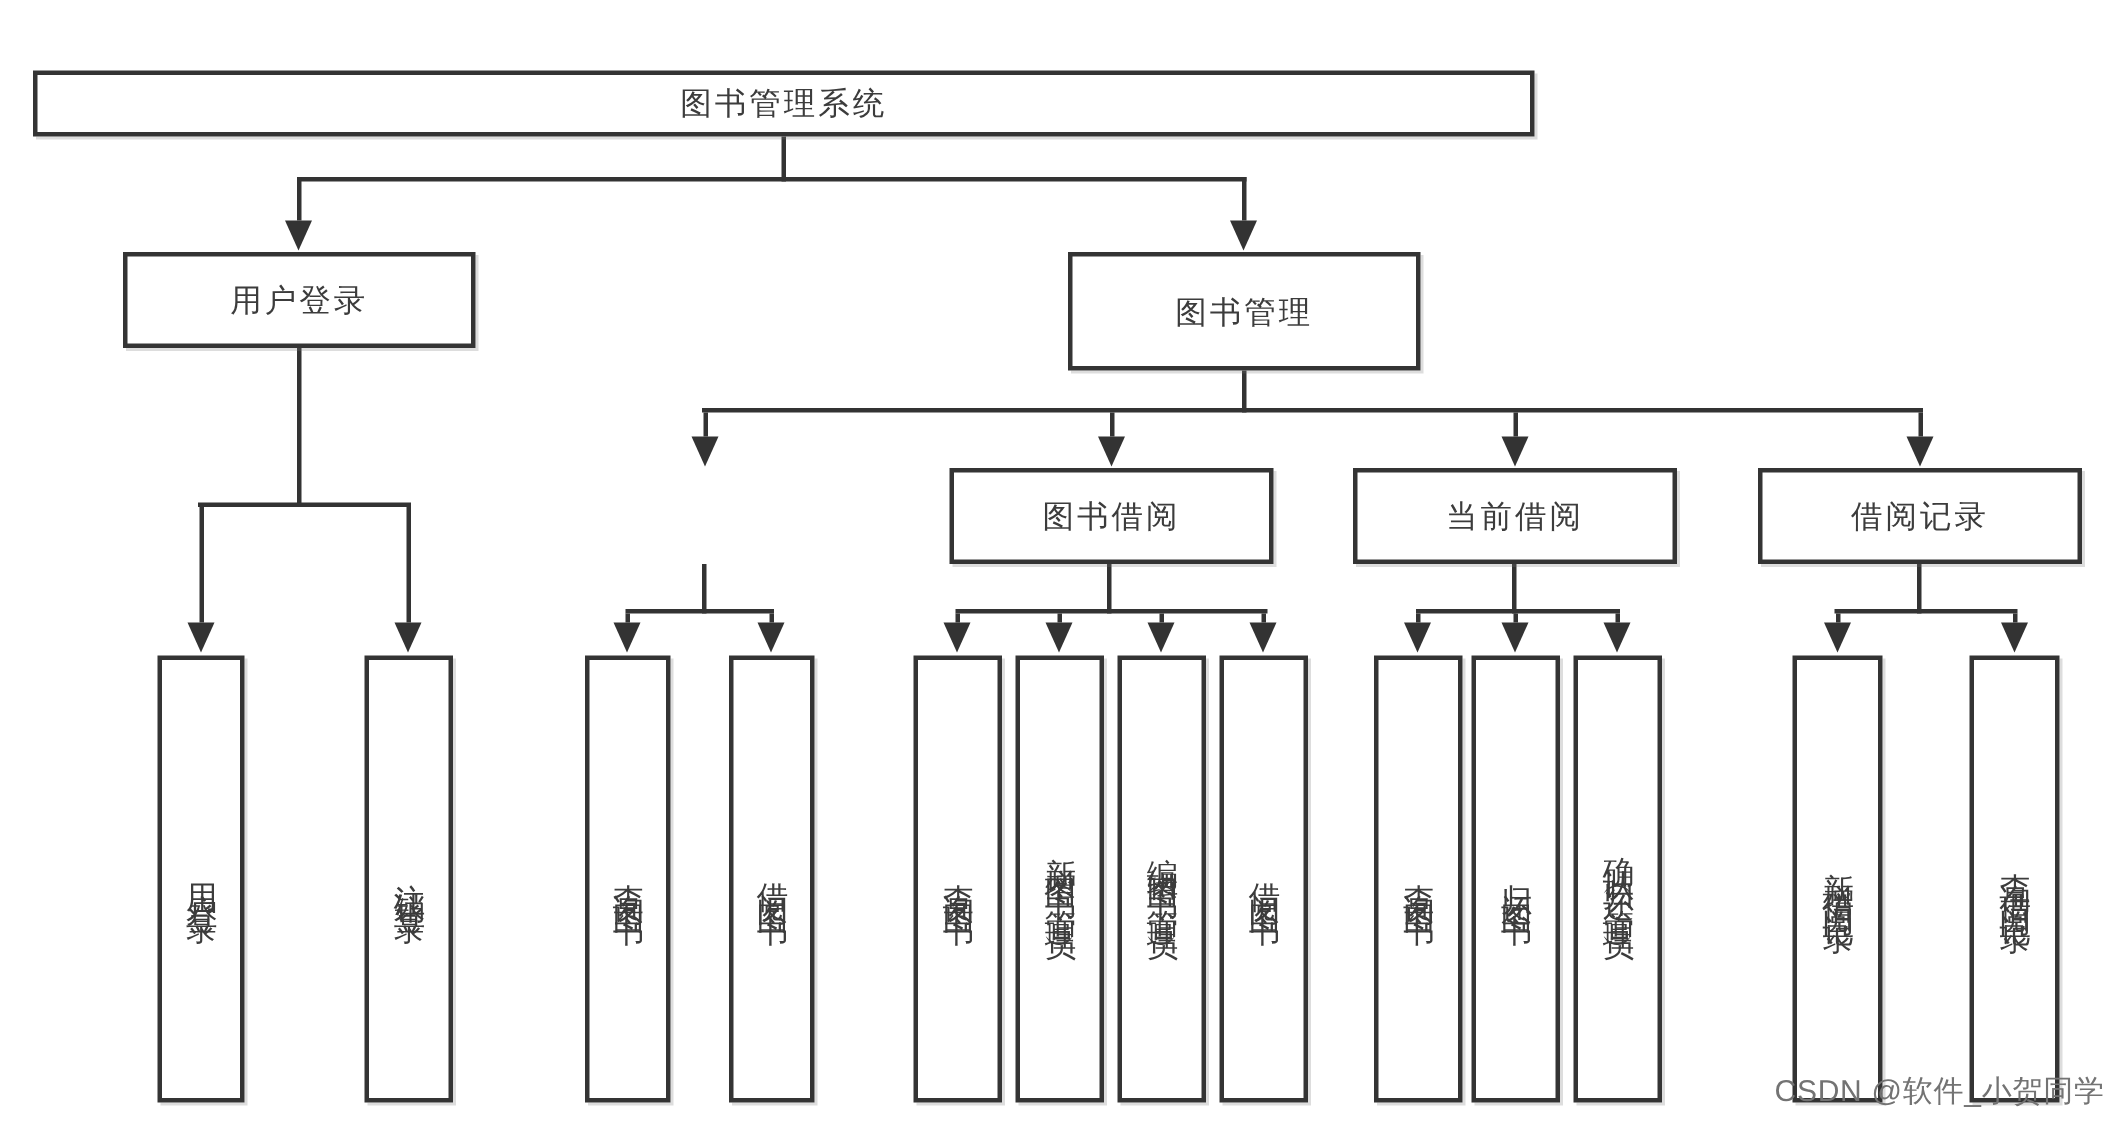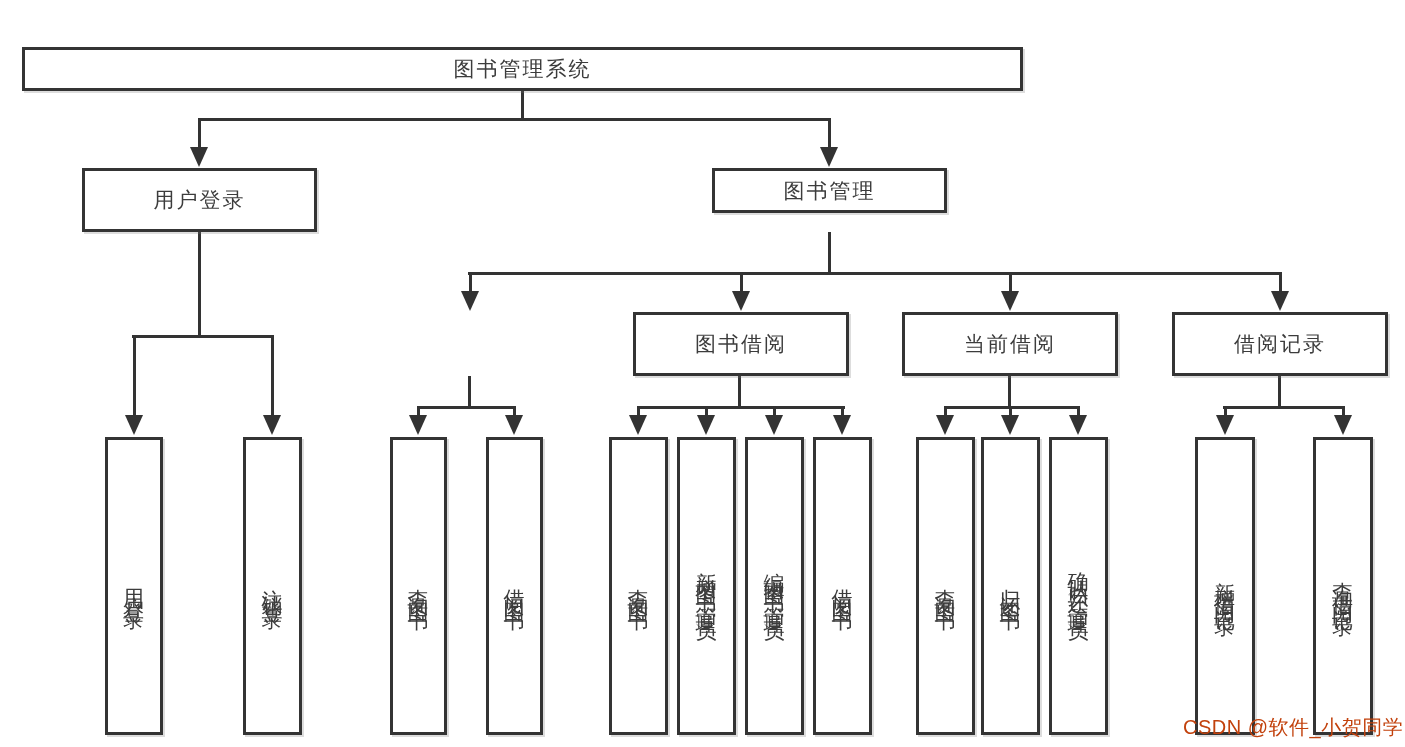"图书管理" .node.l2b { height: 45px -> 79px }
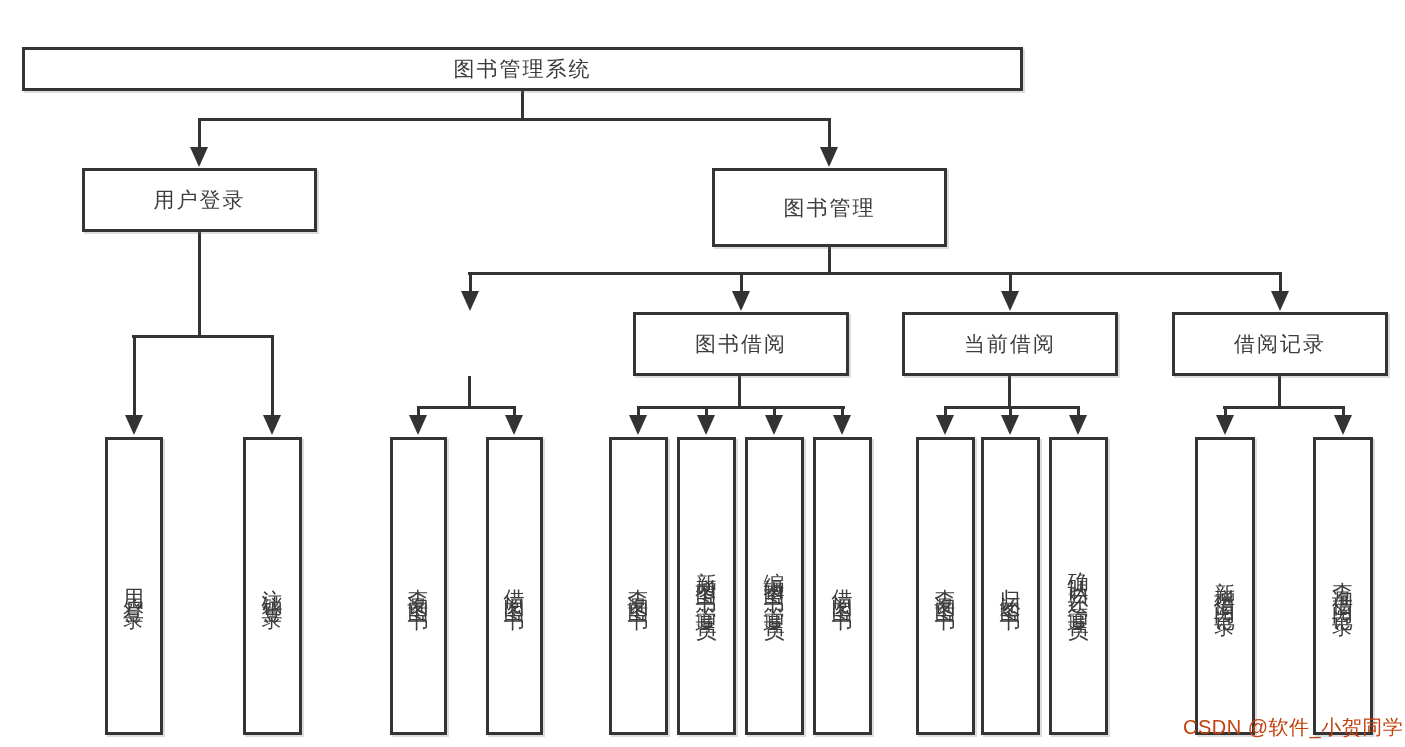"CSDN @软件_小贺同学" .watermark { color: #c2410c -> #737373 }
